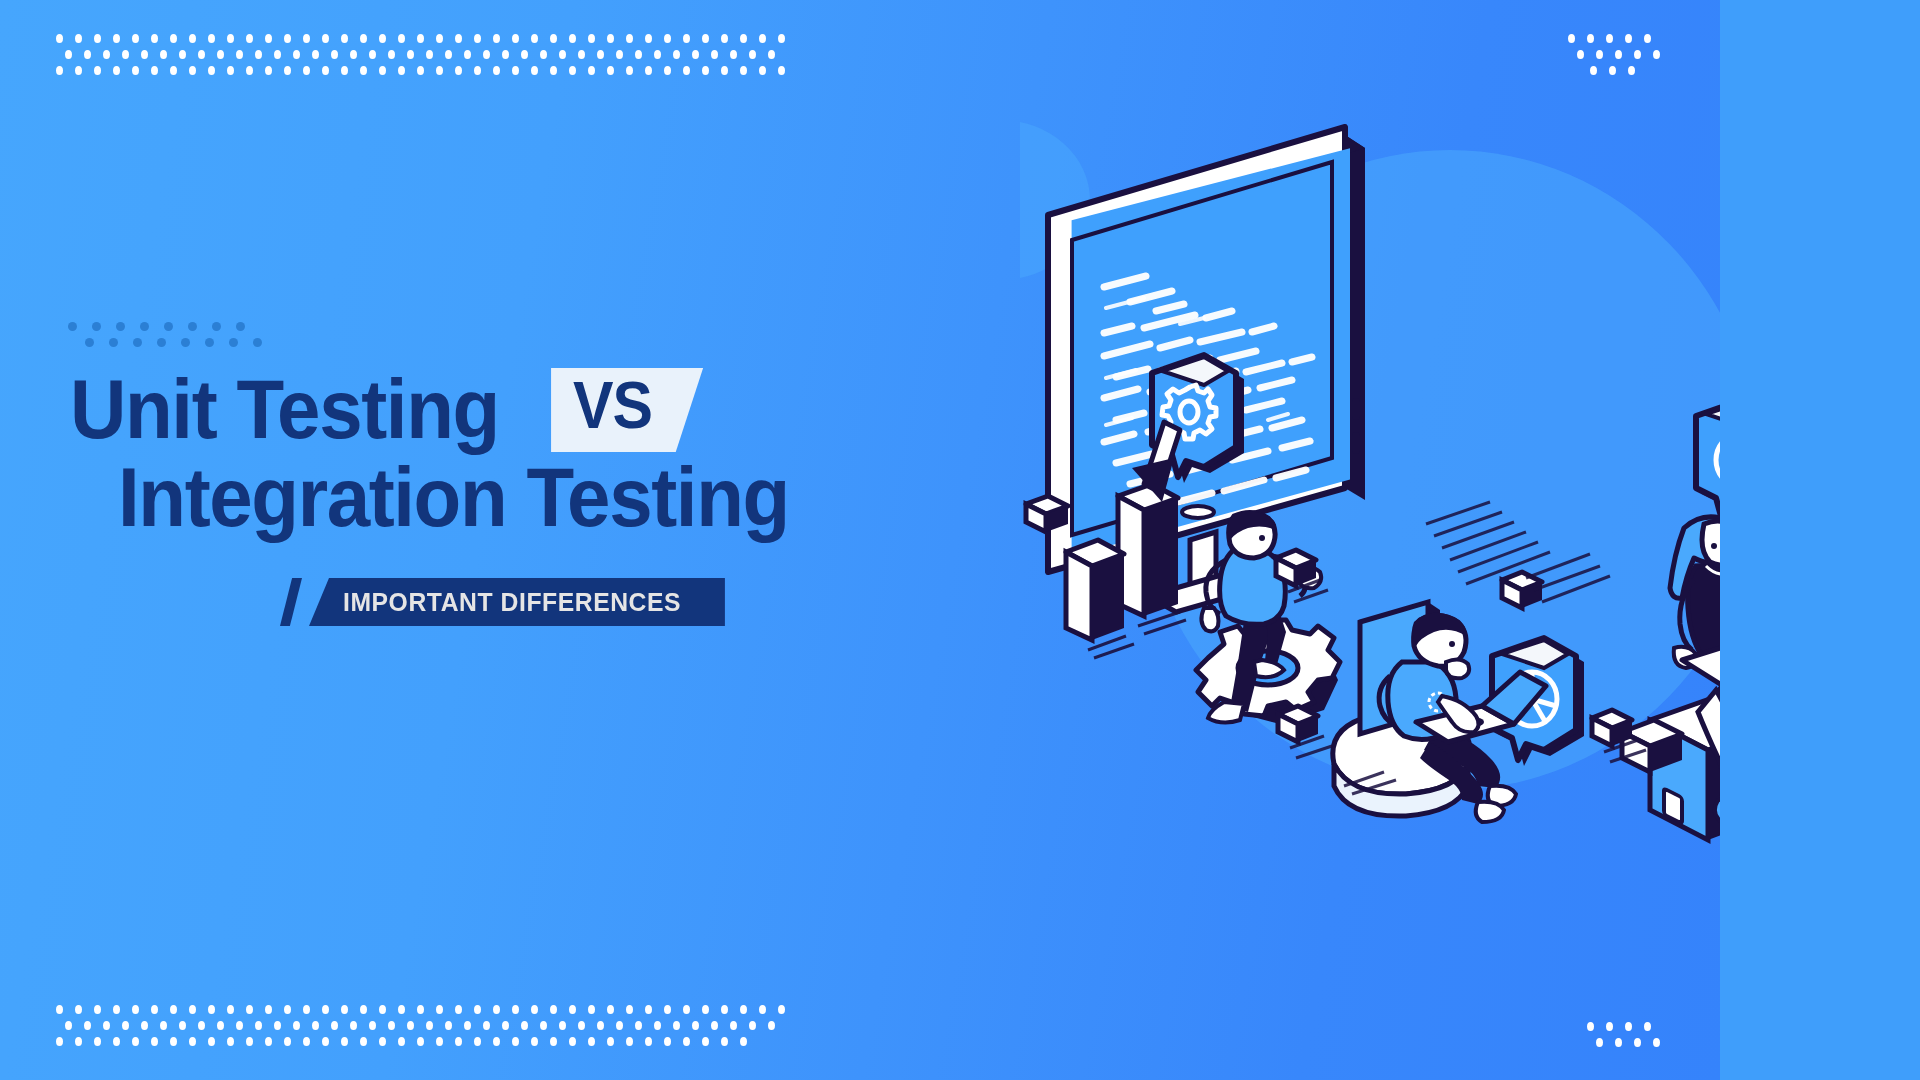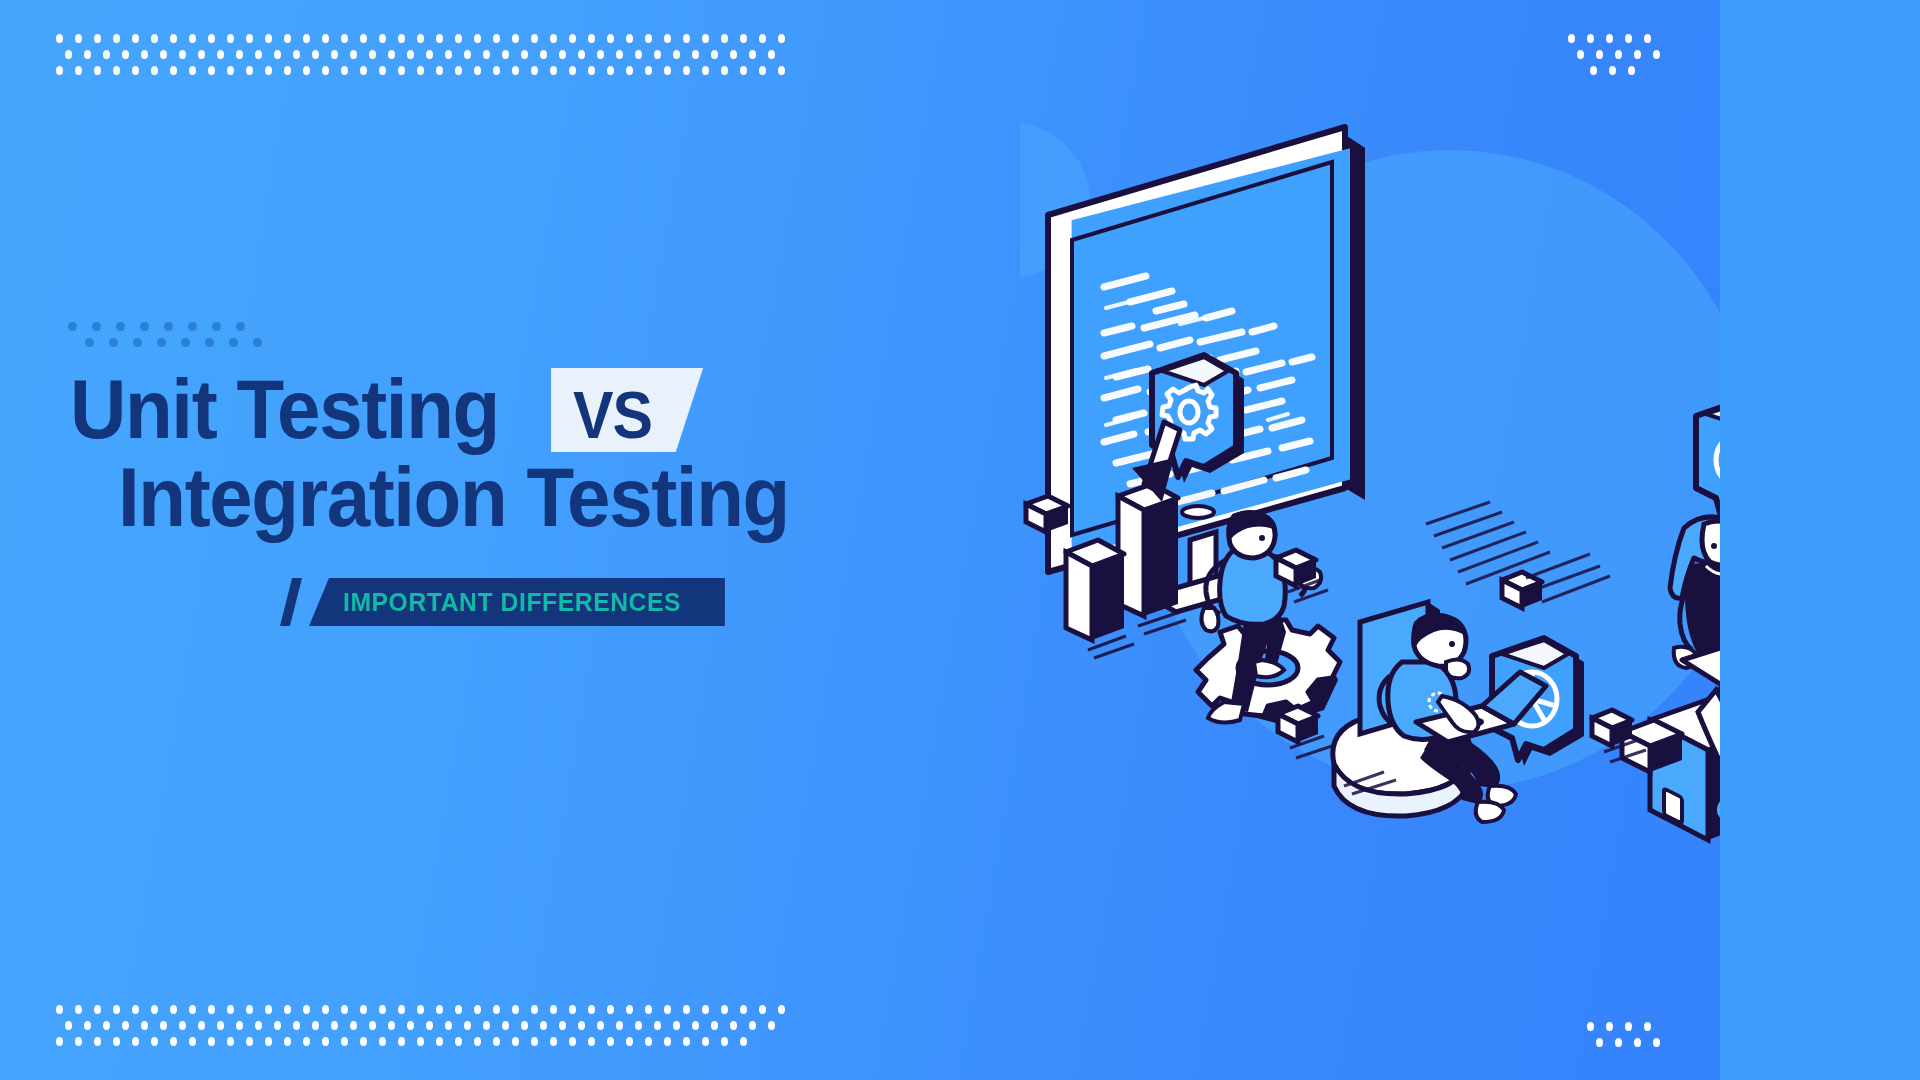"VS" .vs-badge { align-items: flex-end -> flex-start }
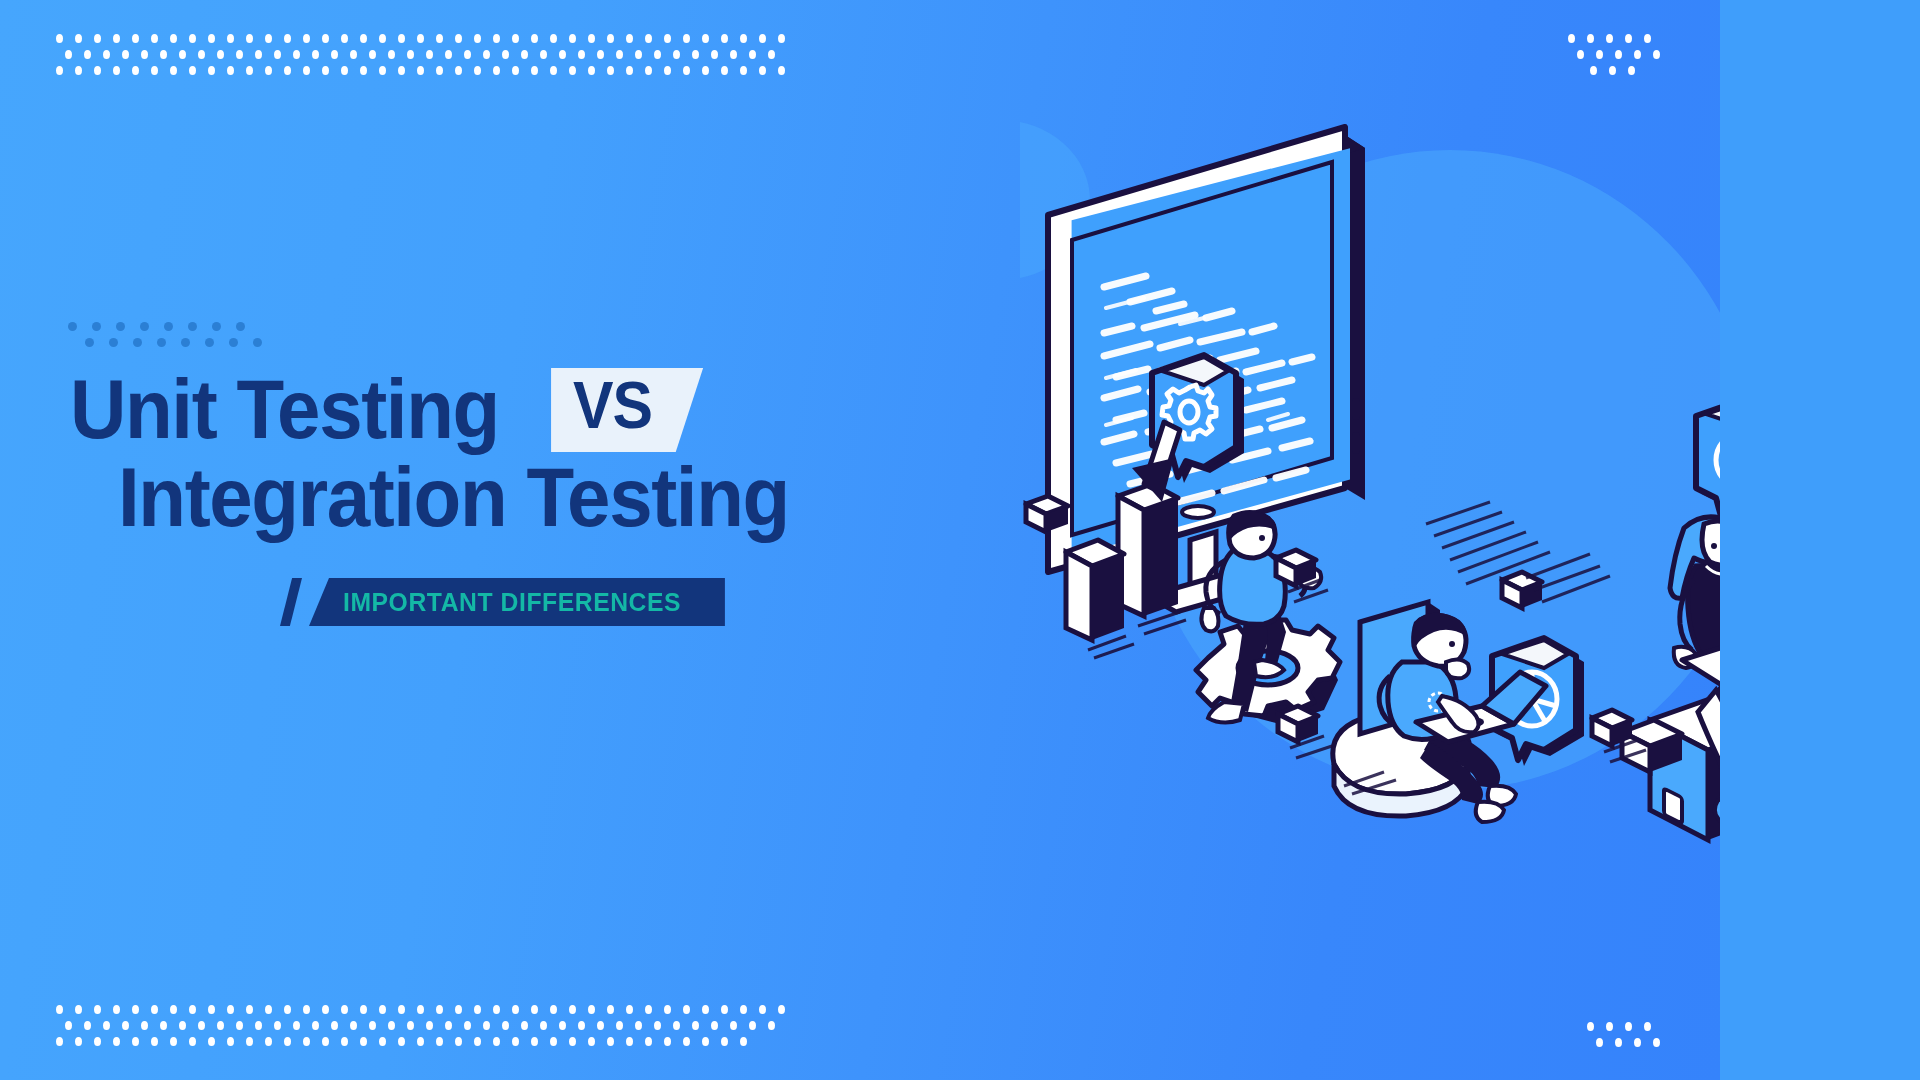"IMPORTANT DIFFERENCES" .ribbon-body { color: #14b8a6 -> #e5e5e5 }
